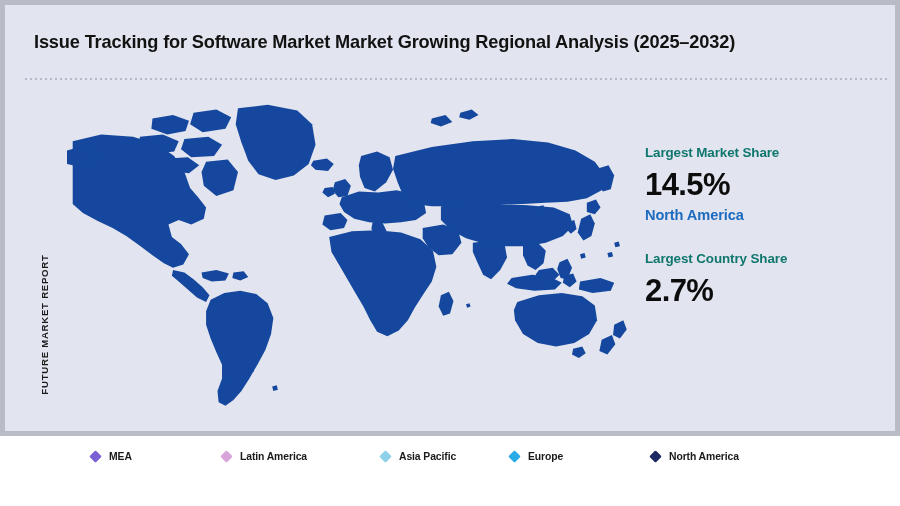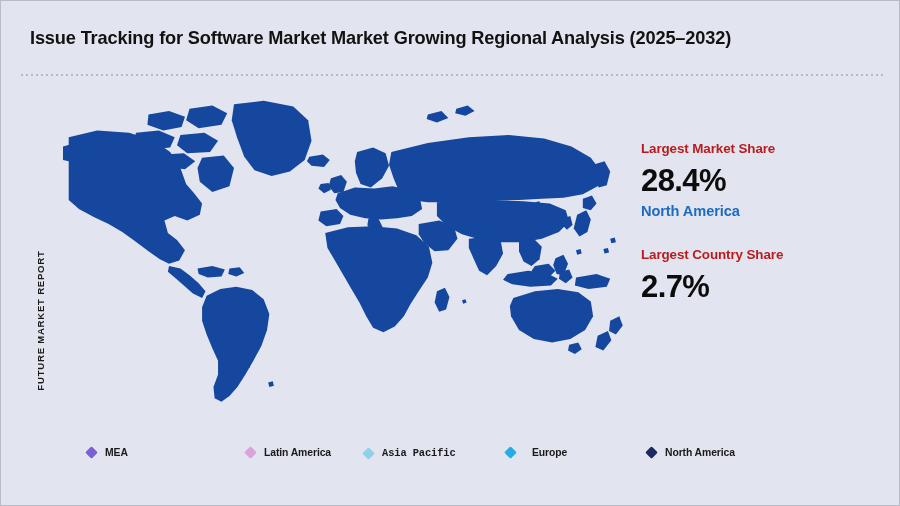"Issue Tracking for Software Market" .infographic { border: 1px solid #737373 -> 5px solid #737373; height: 506px -> 436px }
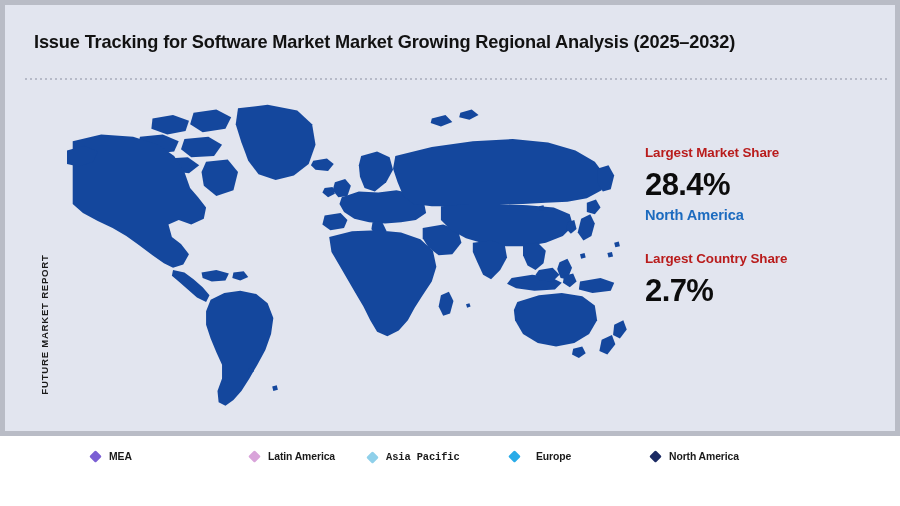"Largest Market Share" .stat-label { color: #b91c1c -> #0f766e }
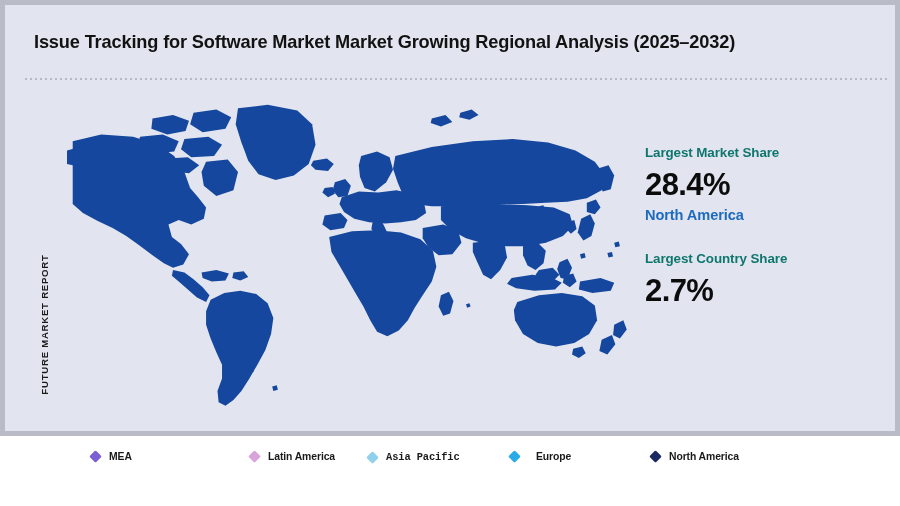"28.4%" div.stat-value { text: 28.4% -> 14.5% }
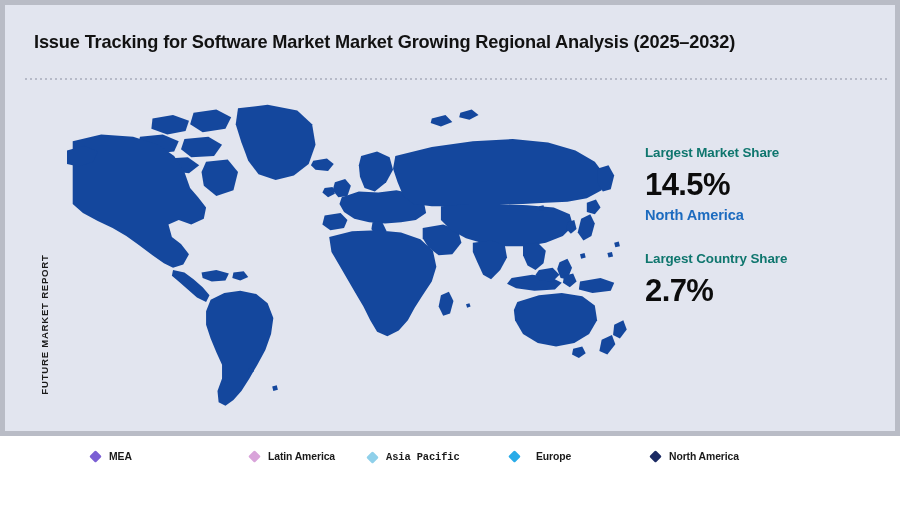"Latin America" div.legend-item { left: 159px -> 131px }
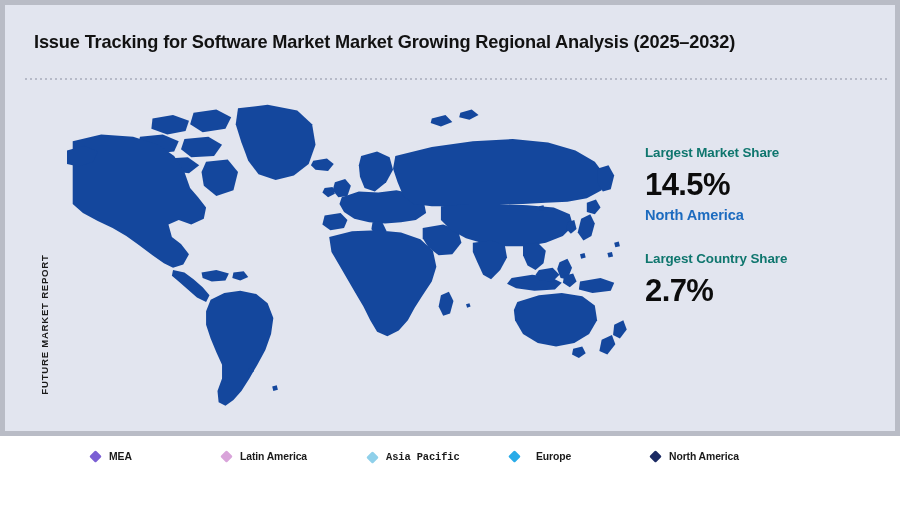"Asia Pacific" div.legend-item { font-family: Liberation Mono, monospace -> none; left: 277px -> 290px }
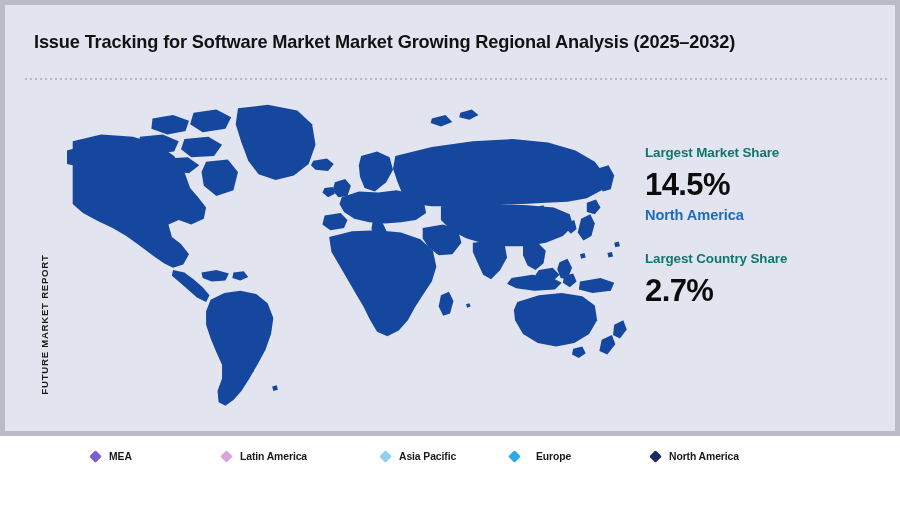"Europe" div.legend-item { gap: 8px -> none }
